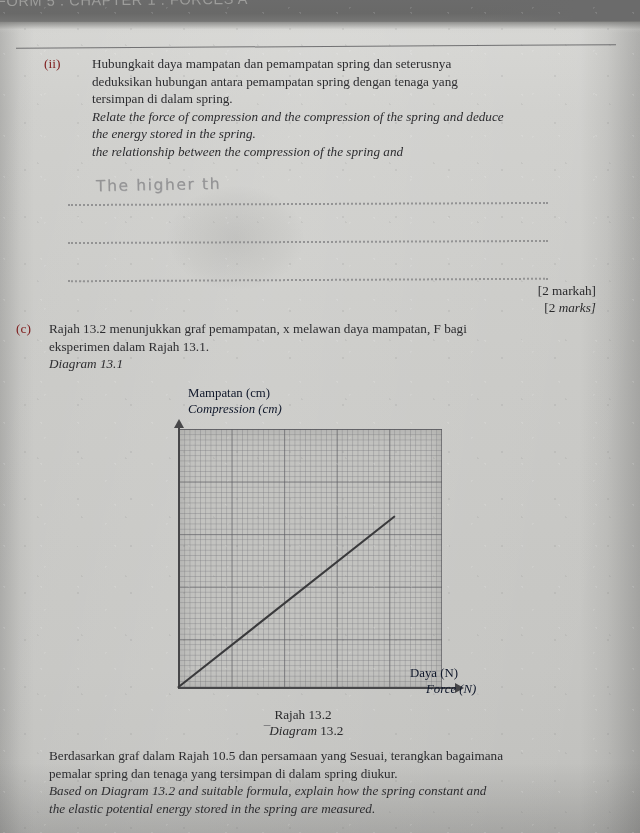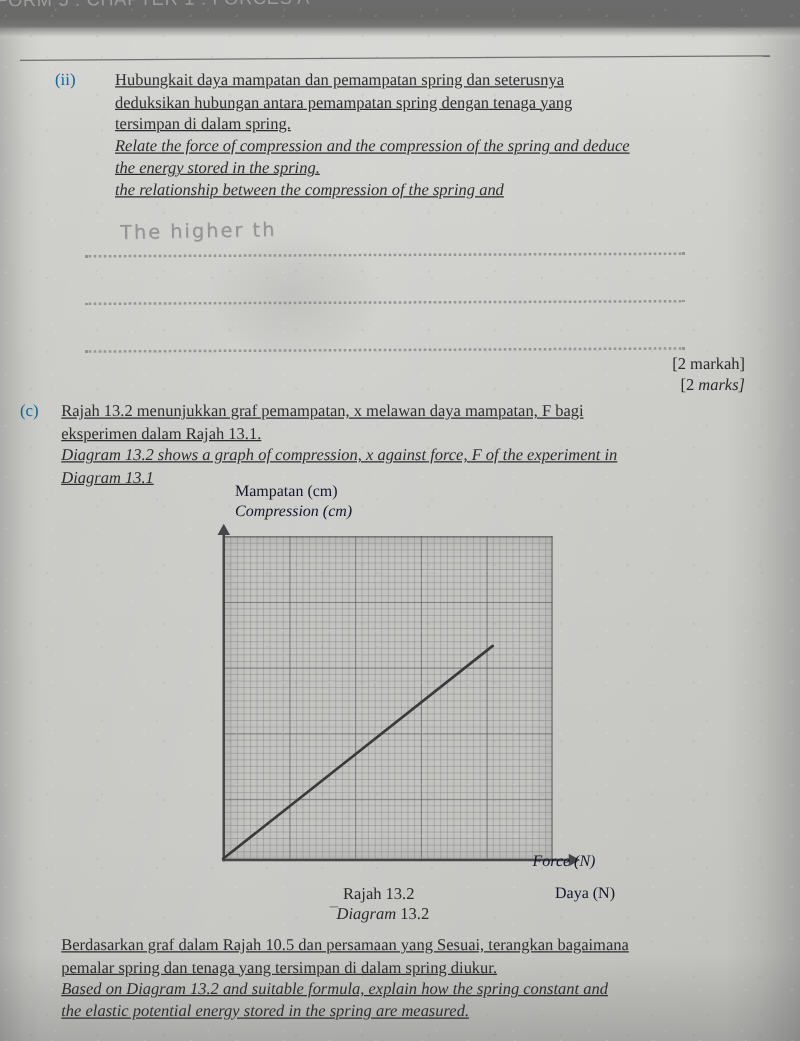"(ii)" .marker { color: #0369a1 -> #7f1d1d }
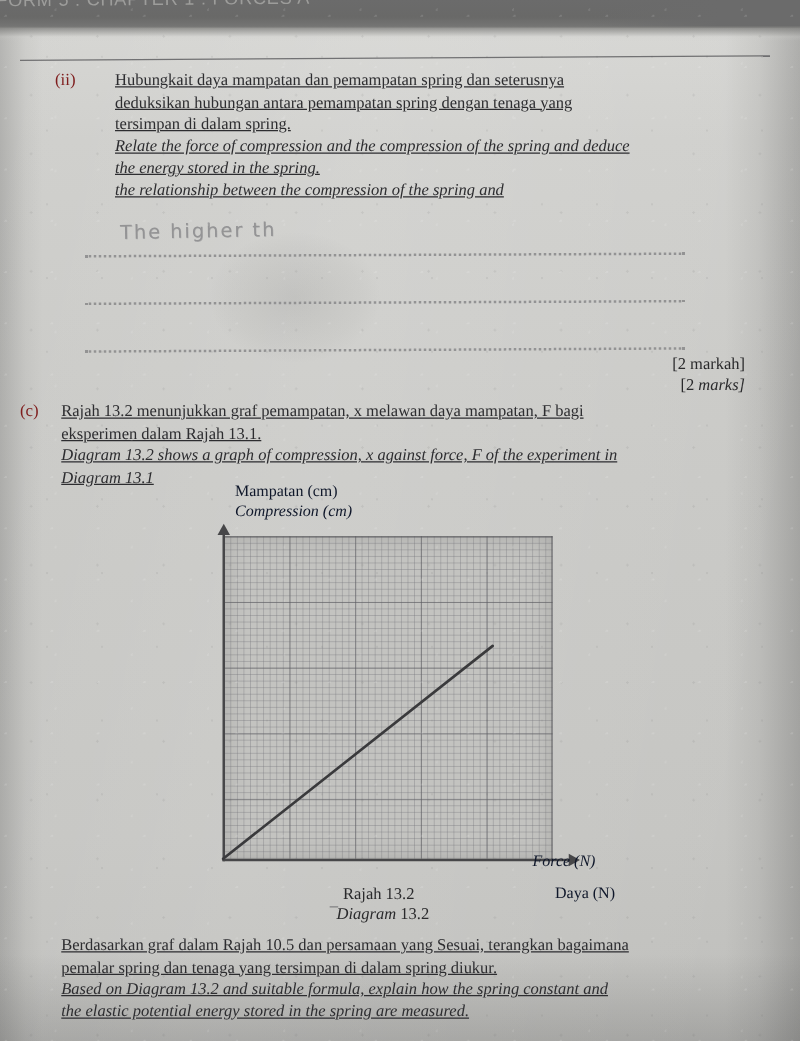"Hubungkait daya mampatan dan pemampatan" .ln { text-decoration: underline -> none }
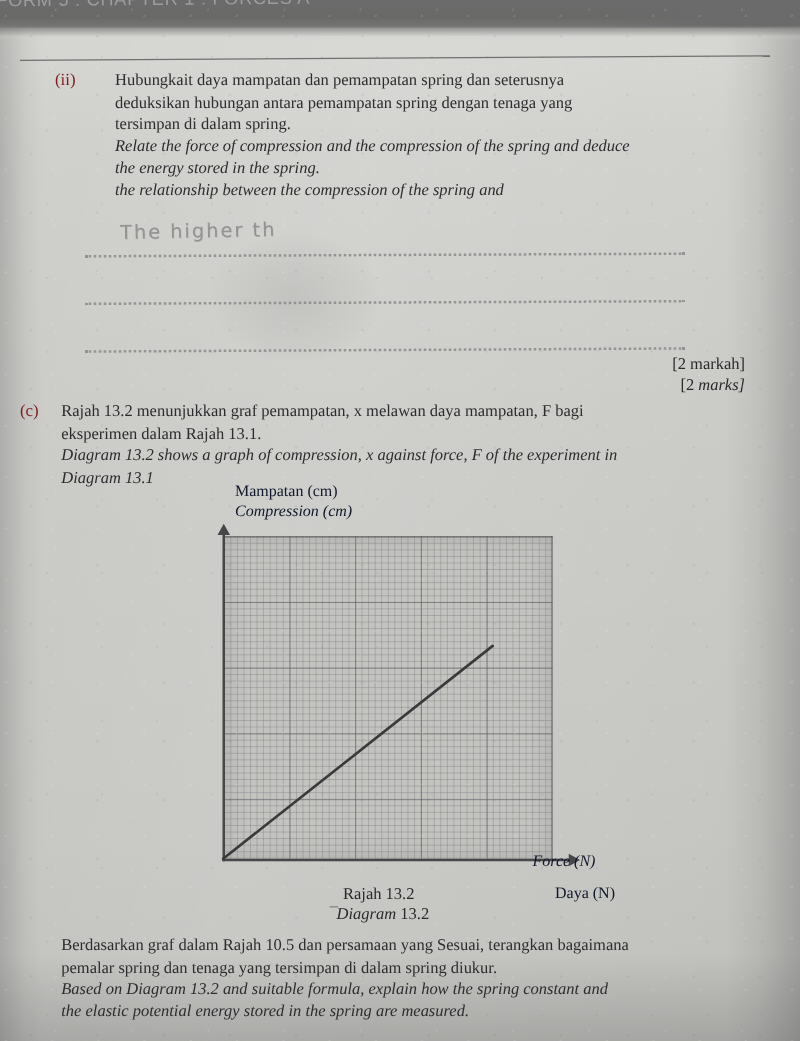"Diagram 13.2 shows a graph" div.ln { html: <div>Diagram 13.2 shows a graph of compression, x against force, F of the experiment in</div> -> none }
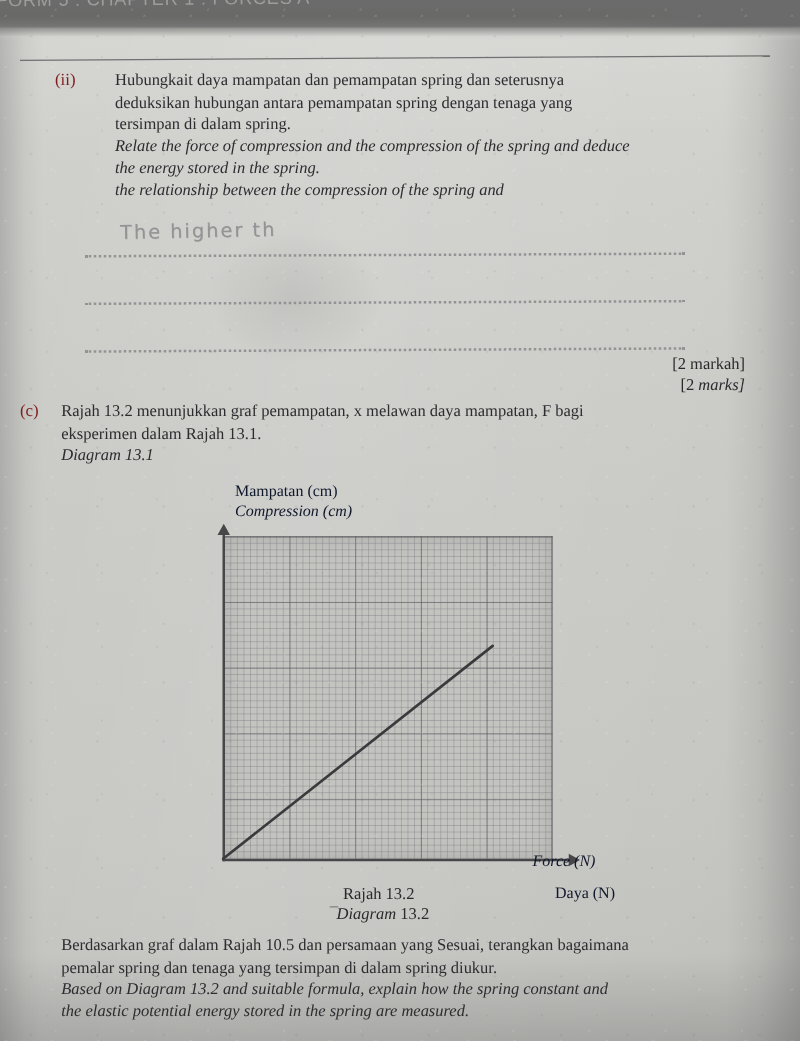"Daya (N)" #x-axis-title-malay { left: 294px -> 260px; margin-top: 41px -> none }
